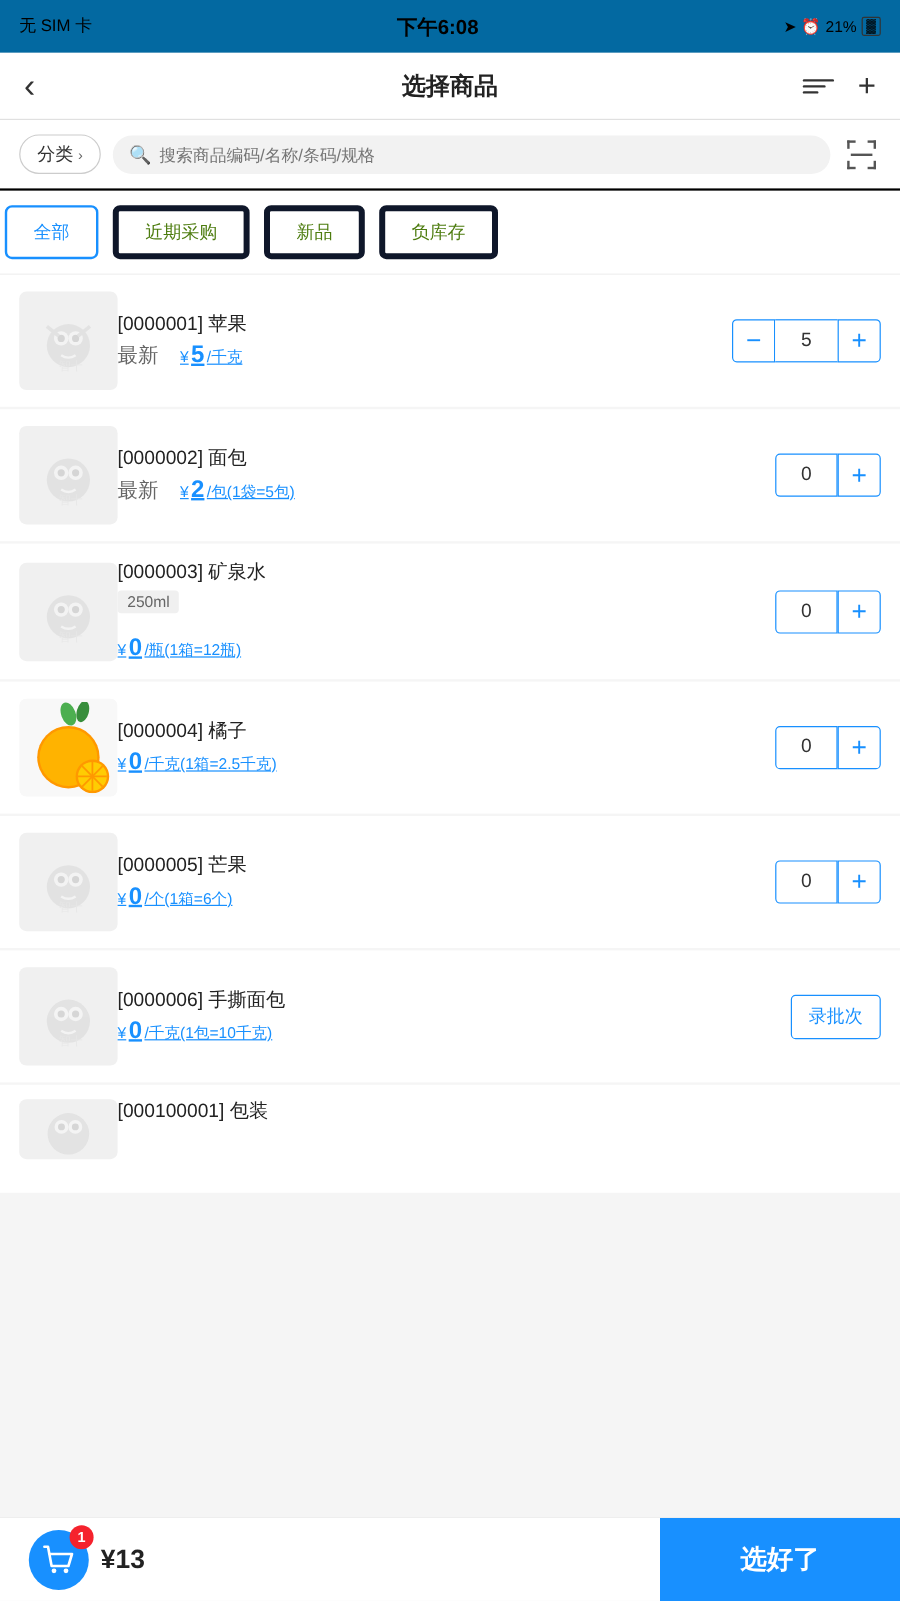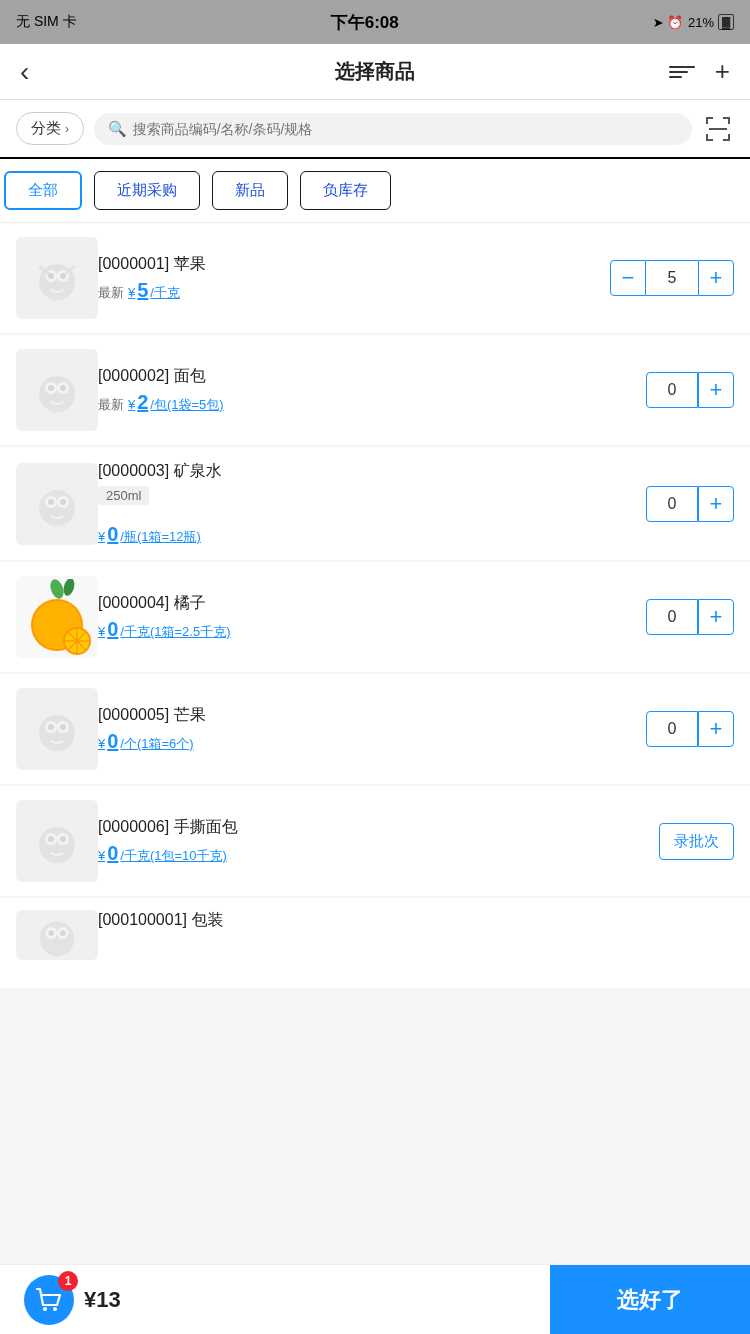"无 SIM 卡" .status-bar { background: #a3a3a3 -> #0369a1 }
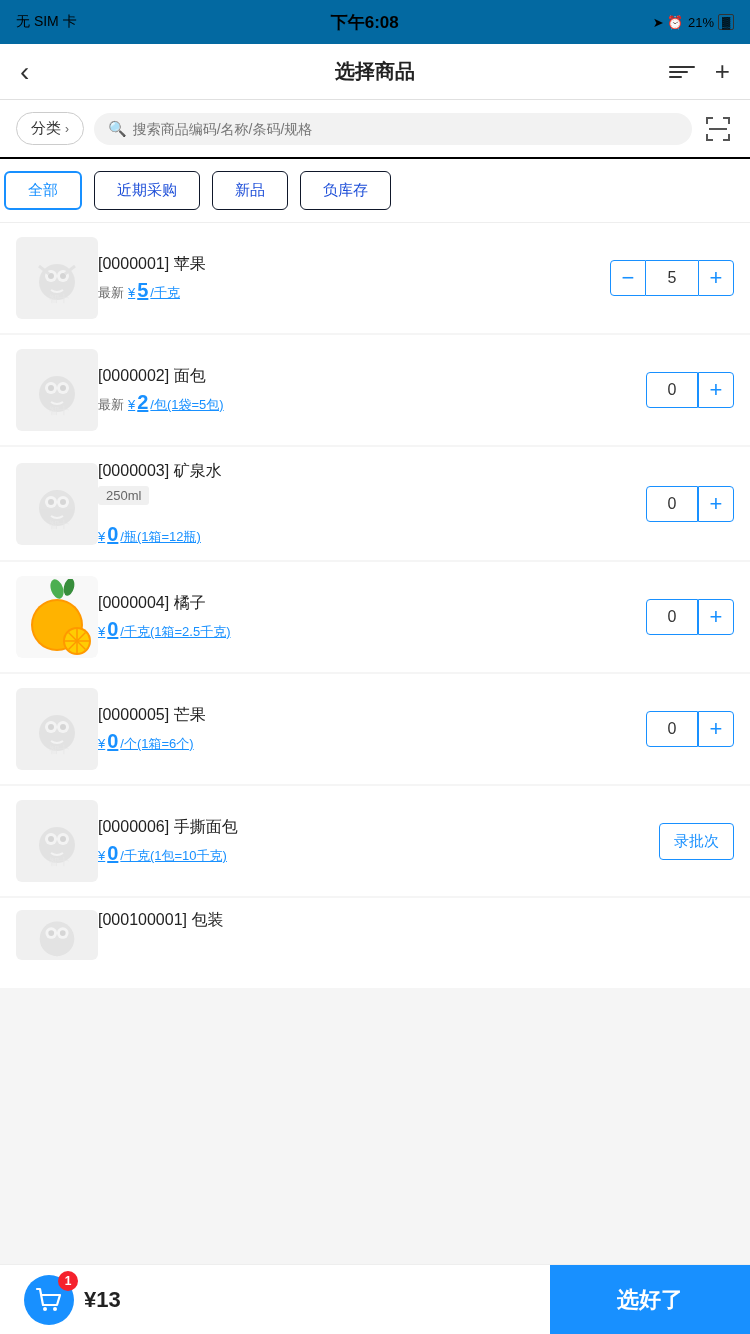"近期采购" .tab-btn { border: 1px solid #0f172a -> 5px solid #0f172a; color: #1d4ed8 -> #4d7c0f }
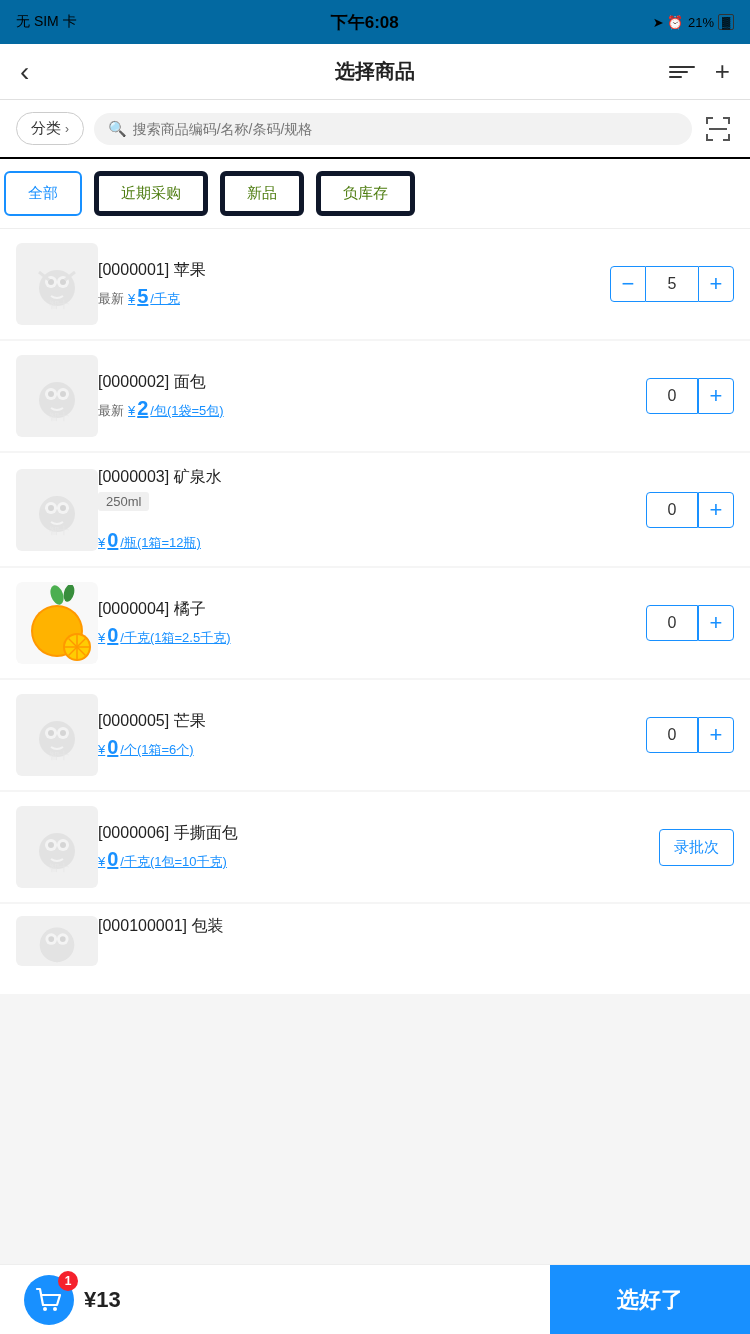"最新" .product-price .label { font-size: 13px -> 17px; margin-right: 2px -> 16px }
